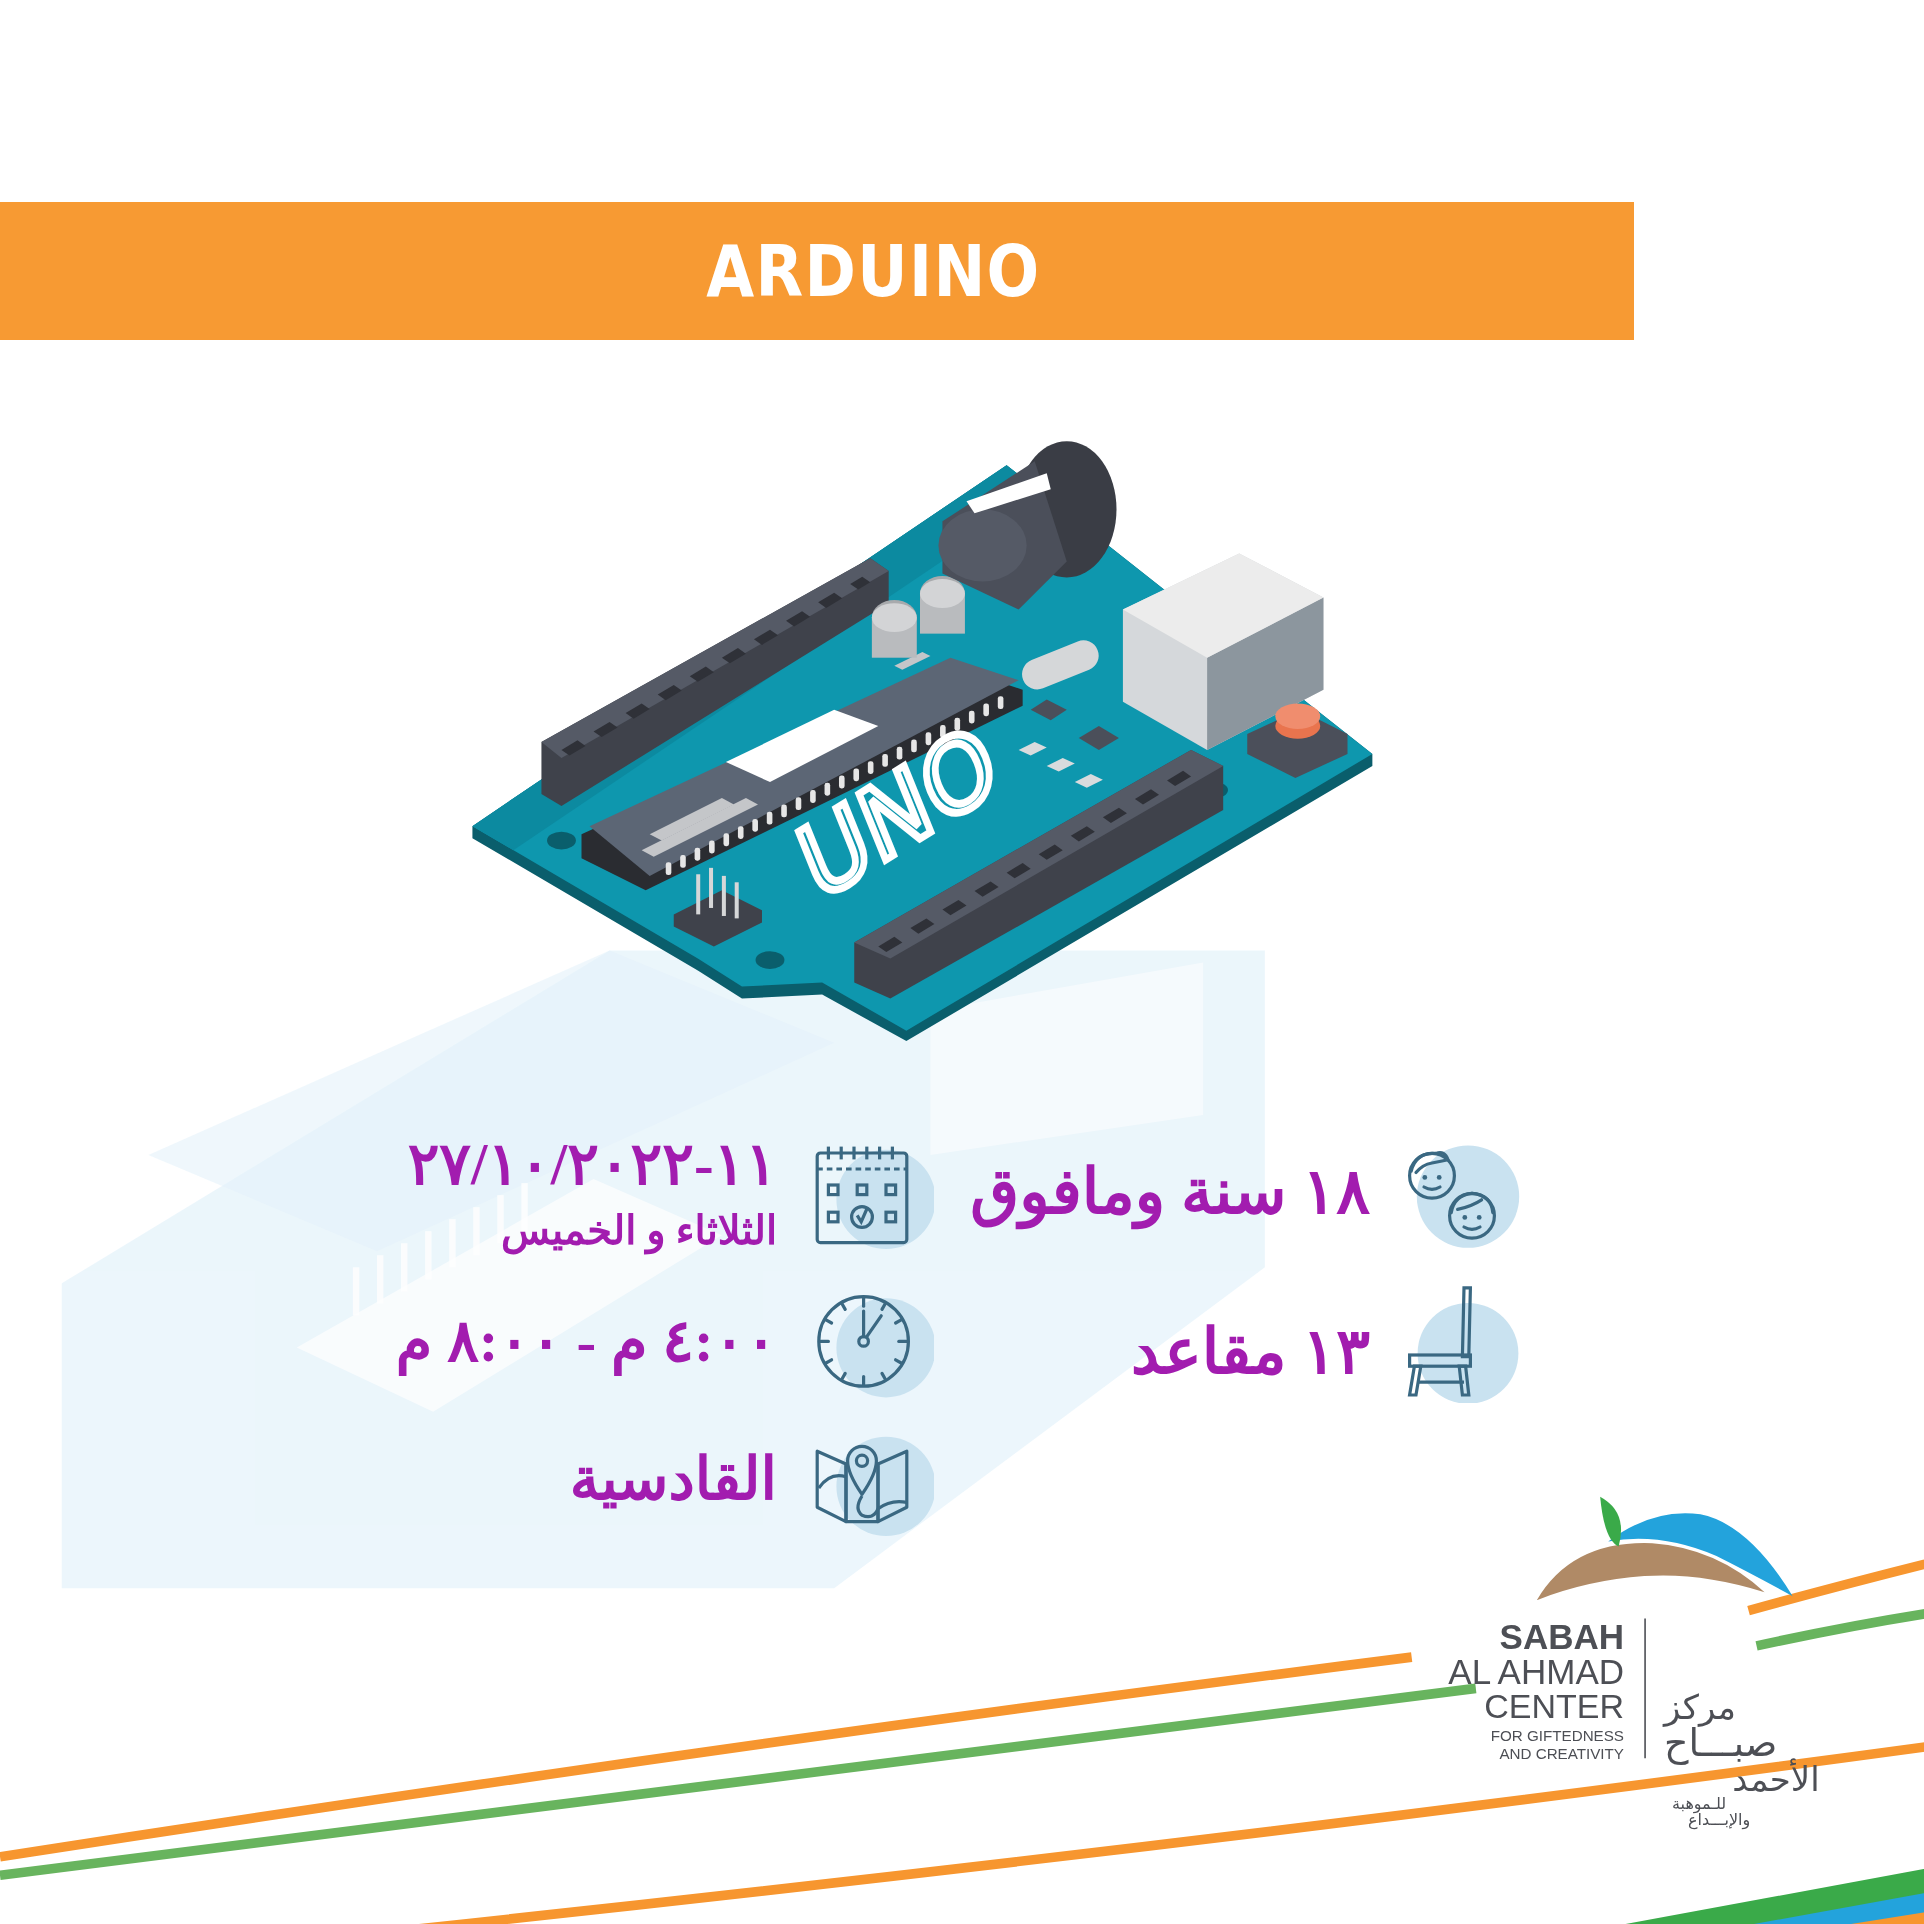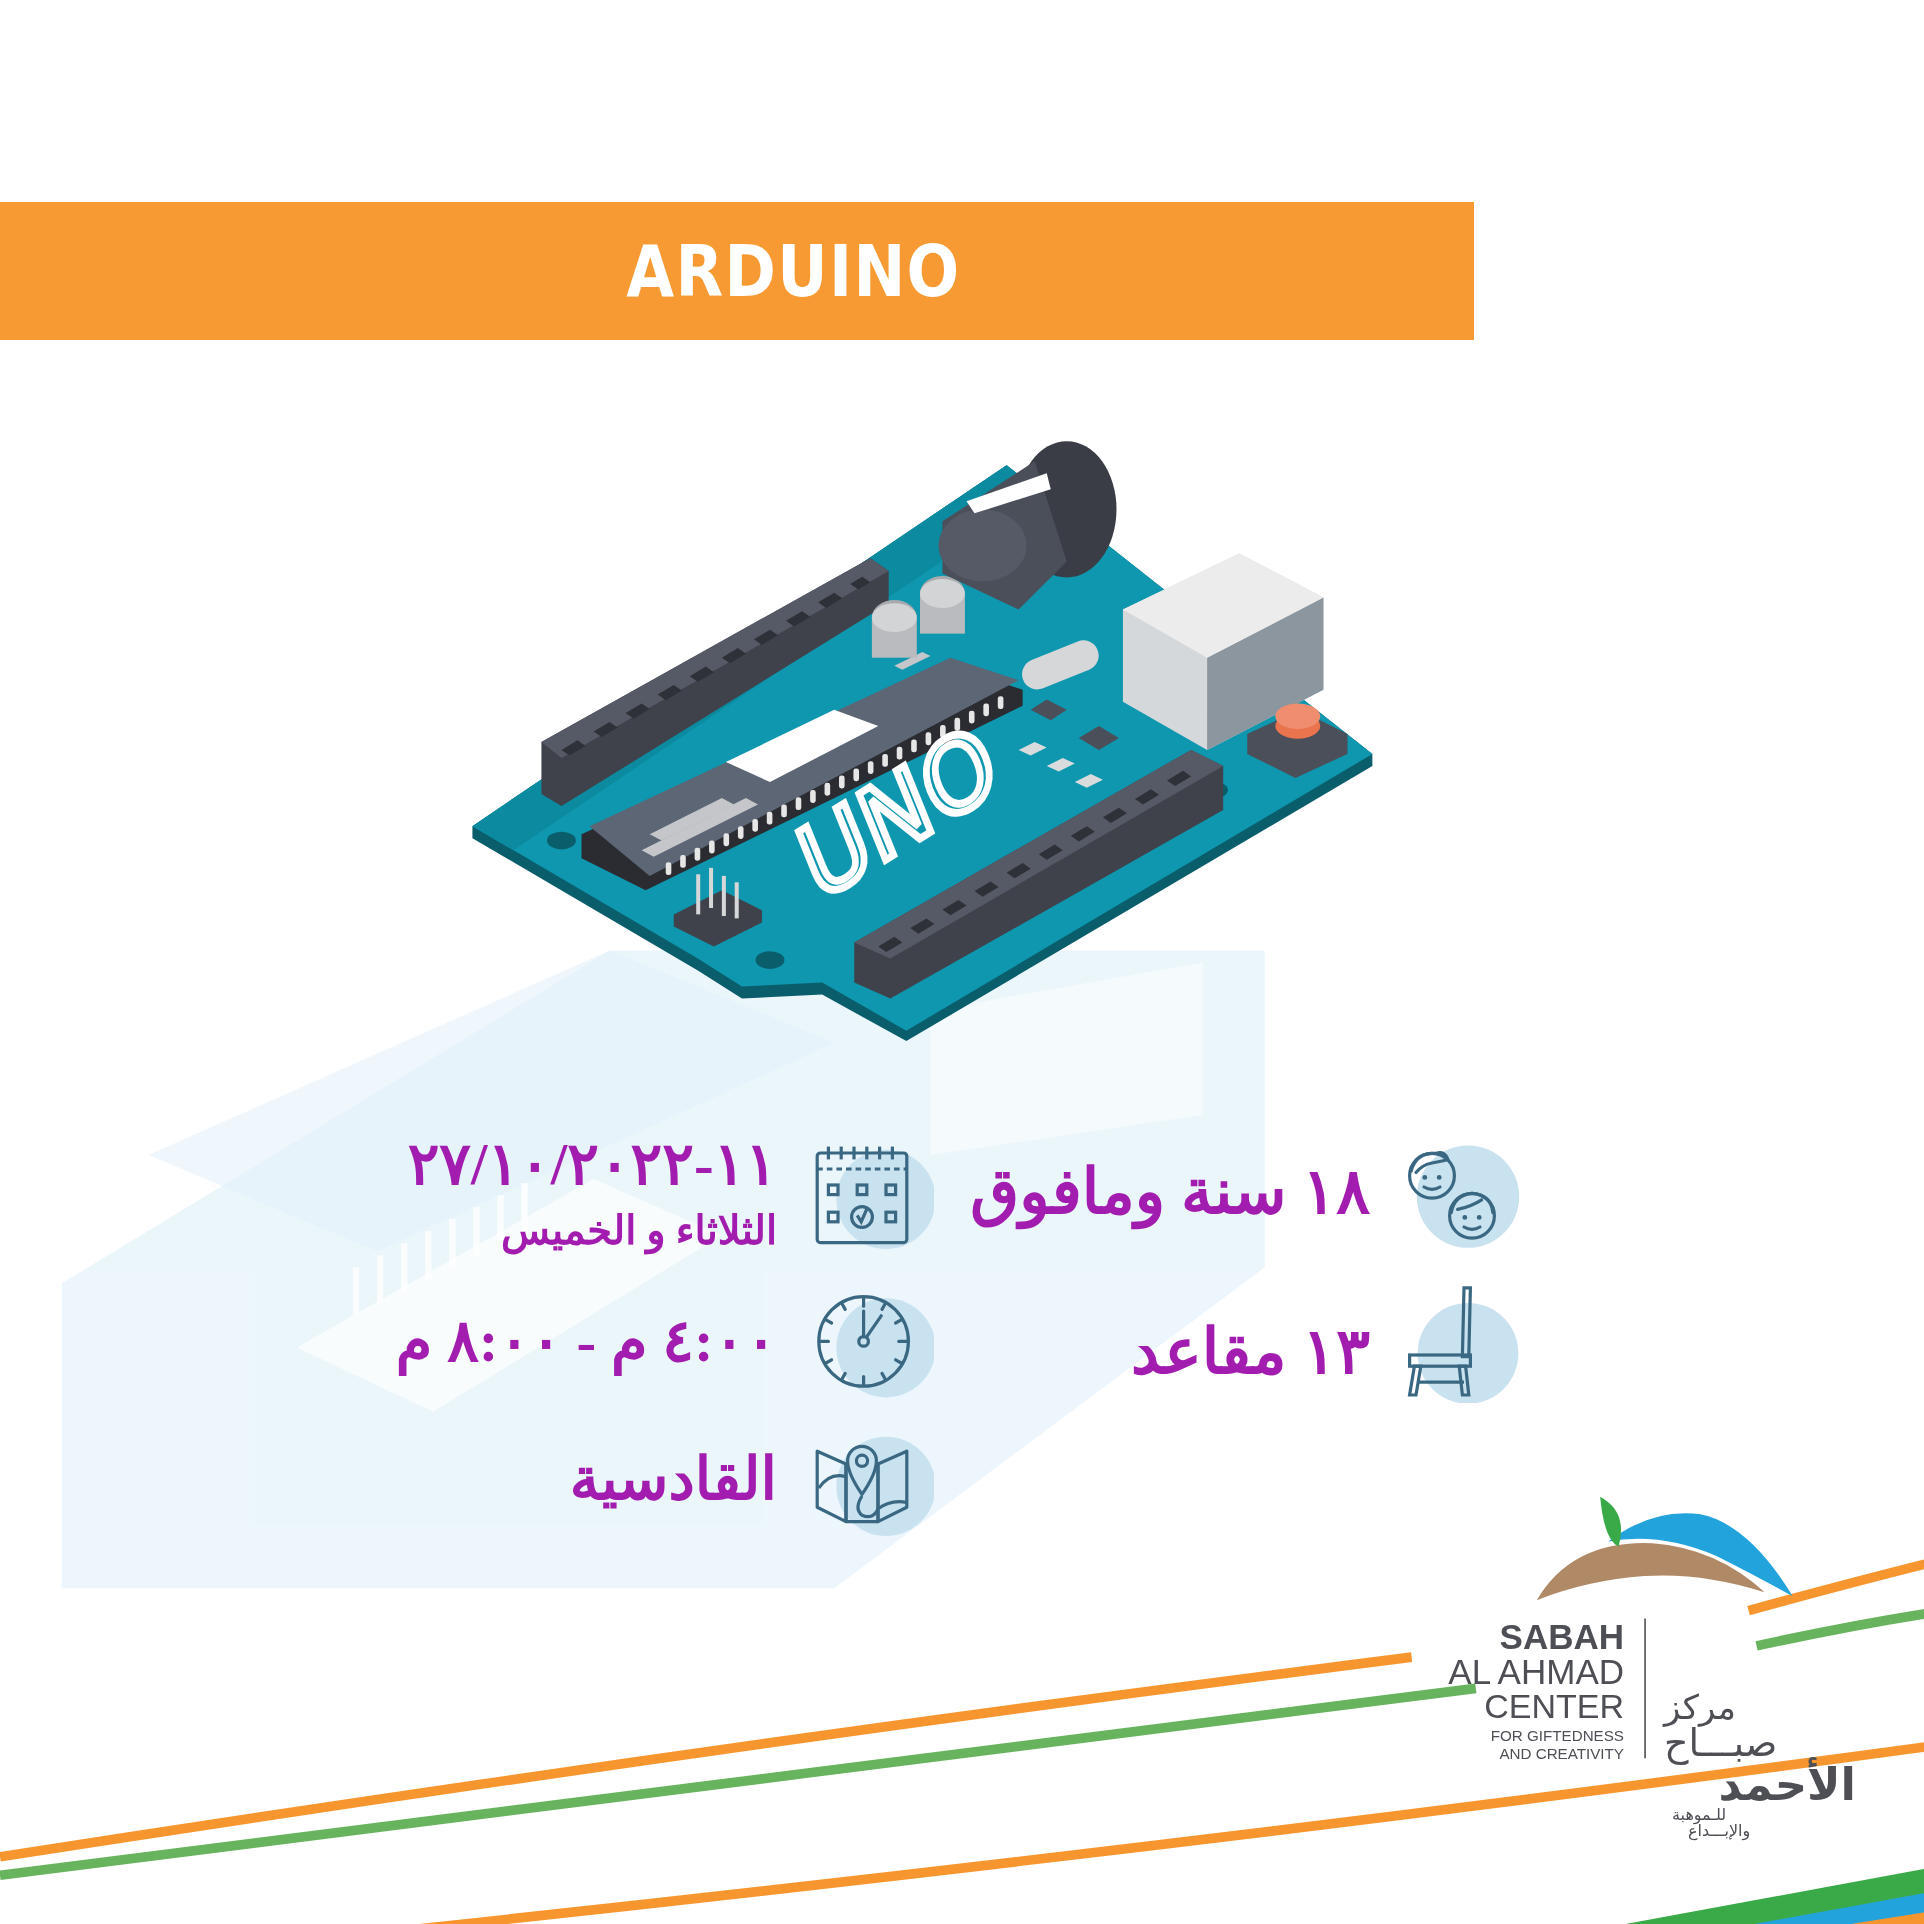"ARDUINO" #banner { width: 1474px -> 1634px }
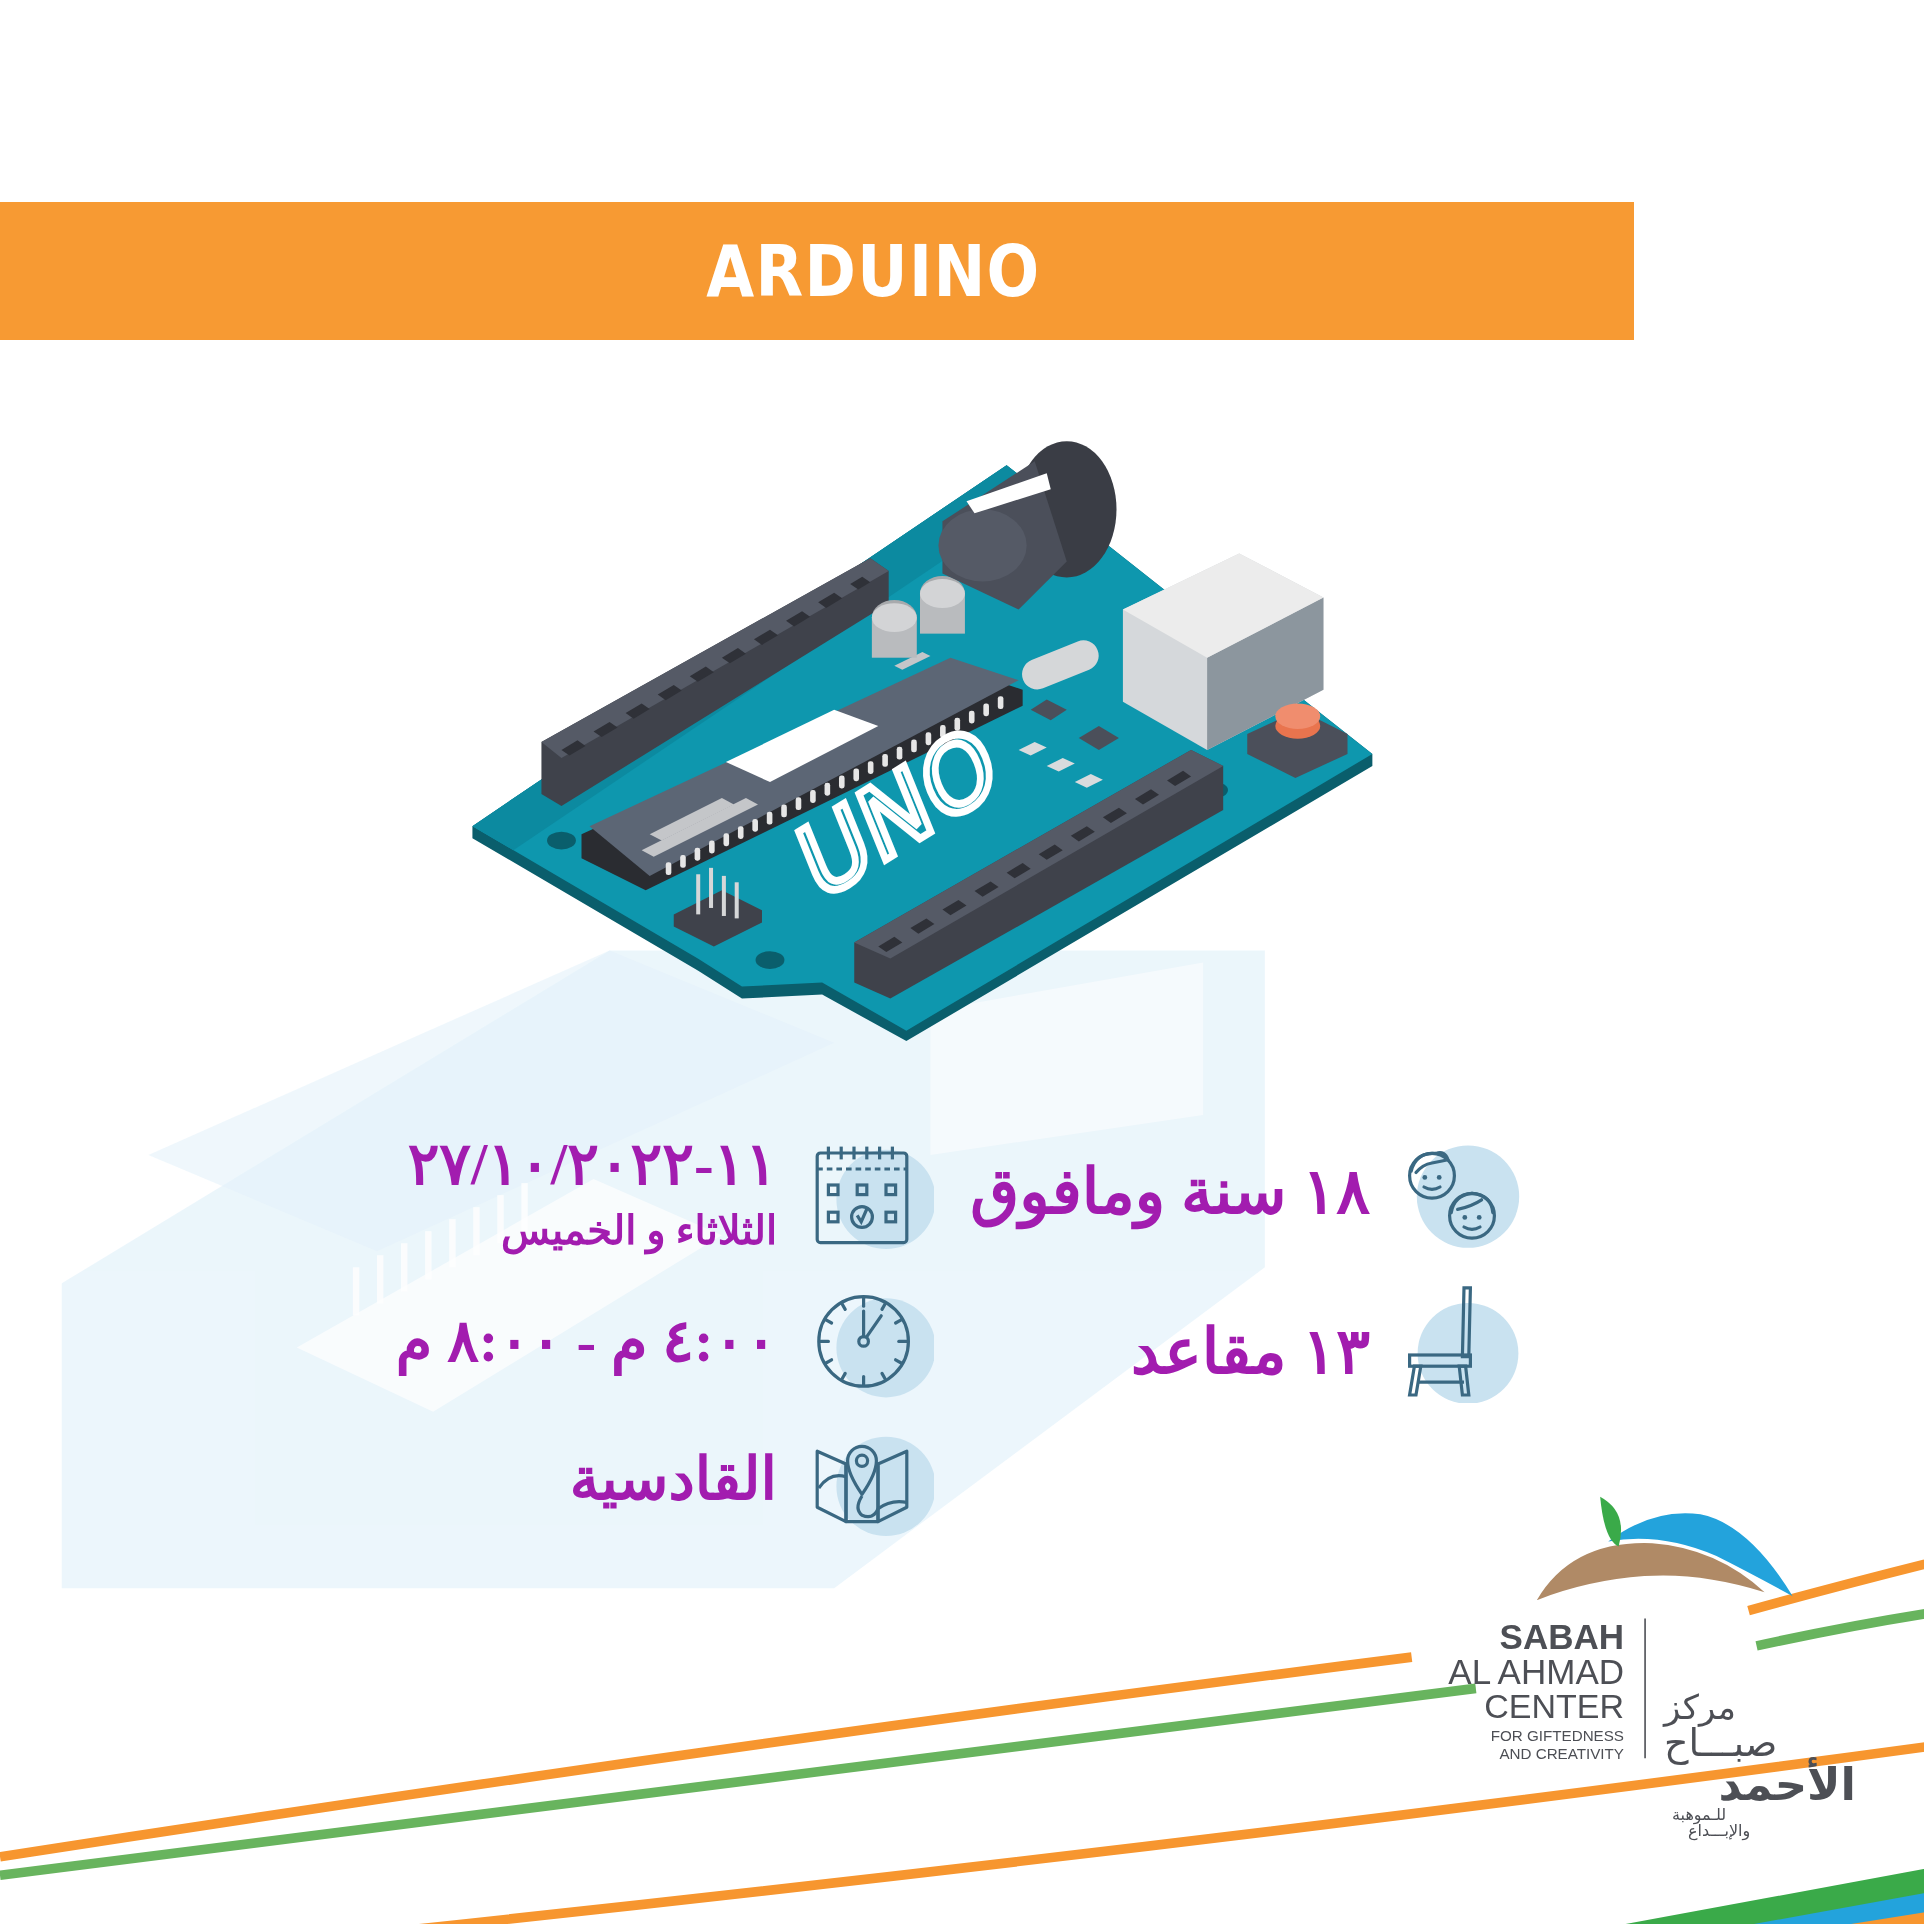"الأحمد" div { font-size: 45px -> 34px; font-weight: bold -> normal; text-align: right -> center }
